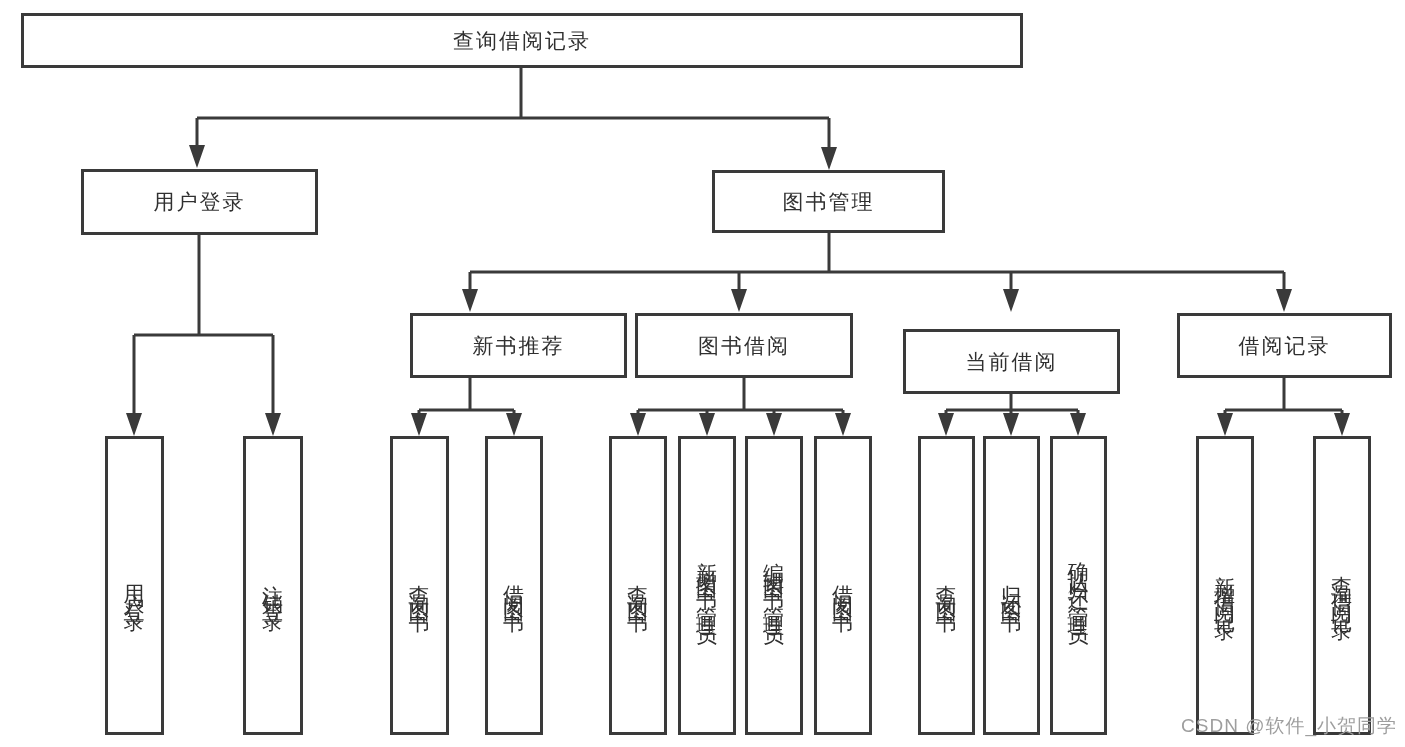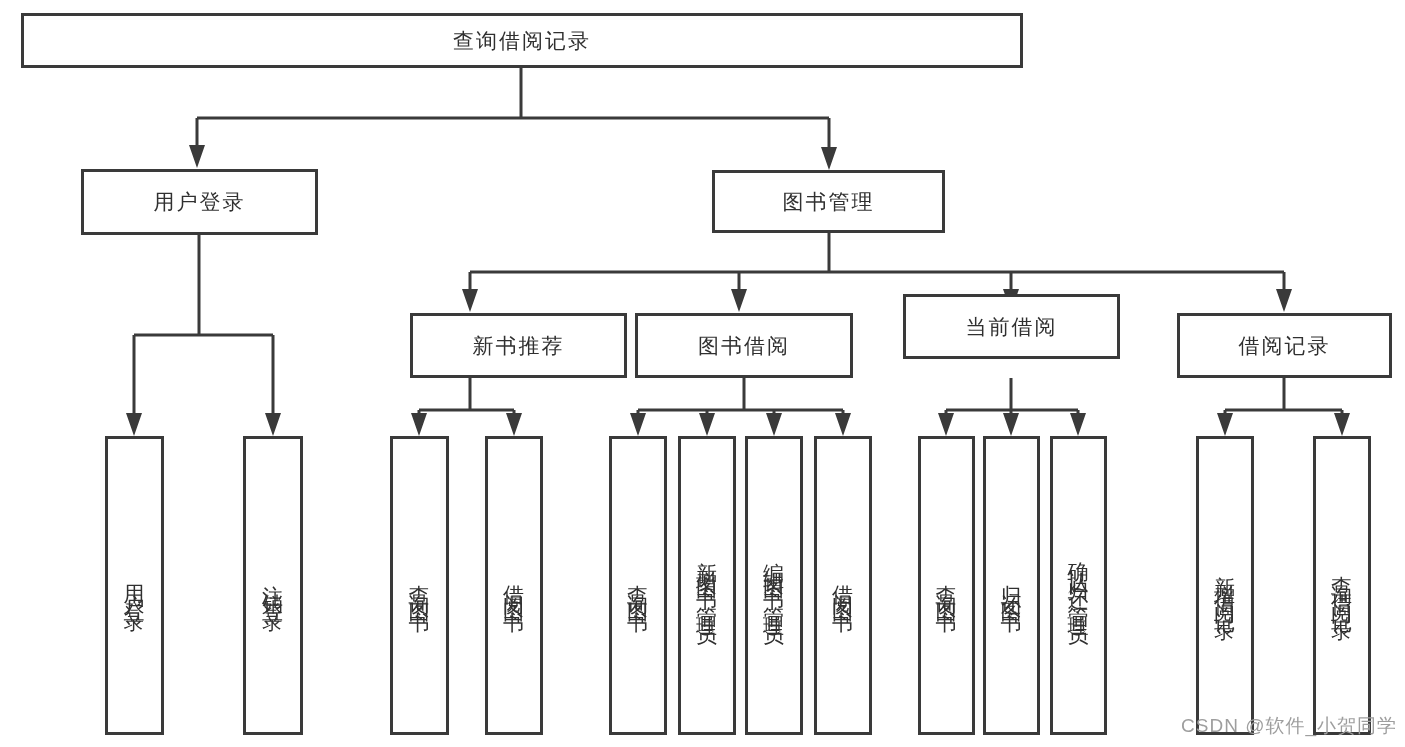"当前借阅" div.node { top: 294px -> 329px }
